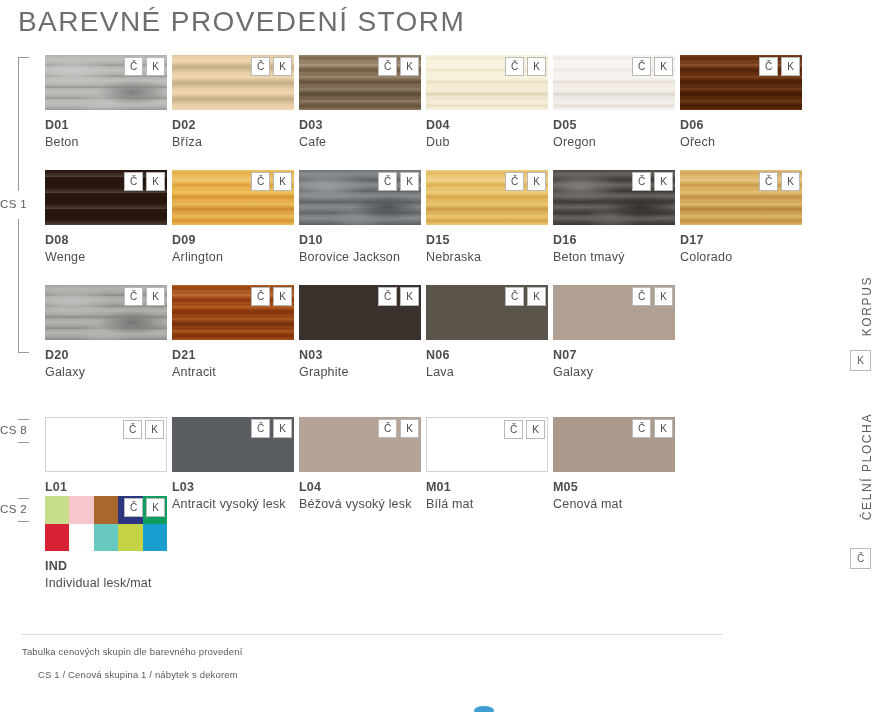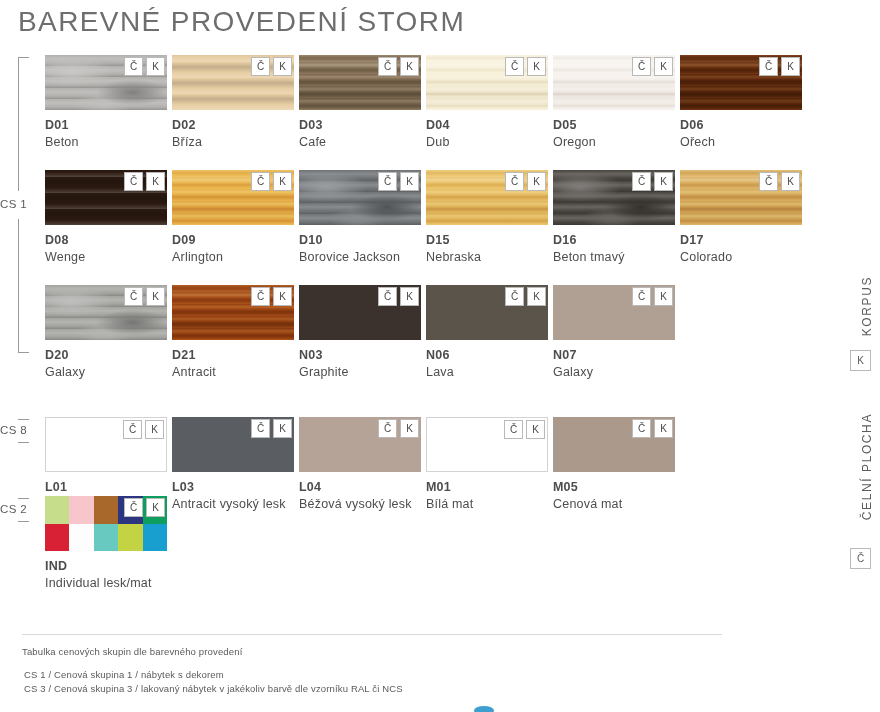"CS 1 / Cenová skupina" .foot-lines { left: 24px -> 38px }
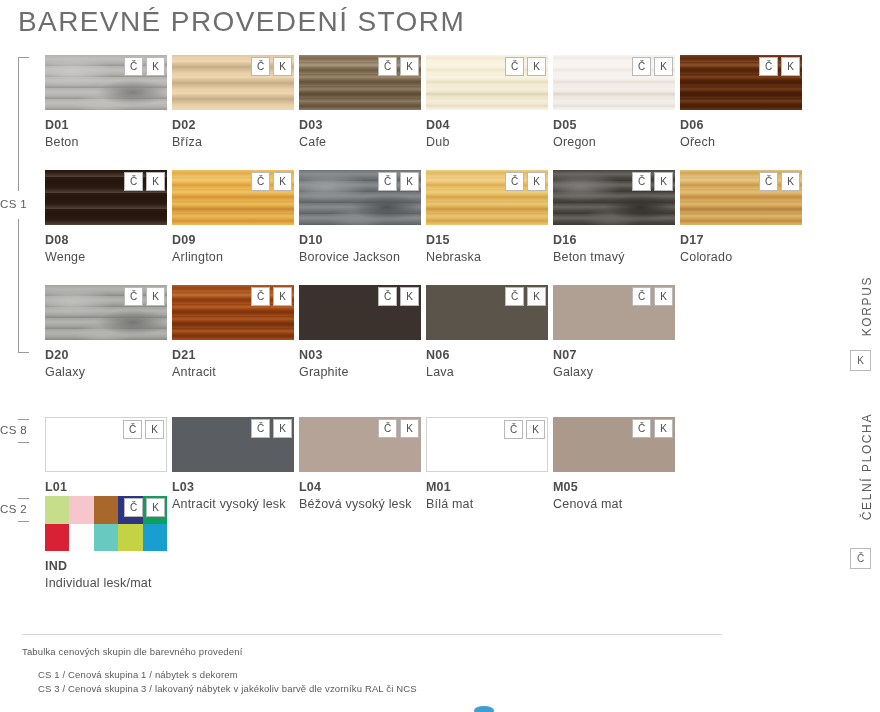"CS 3 / Cenová skupina" div { html: <div>CS 3 / Cenová skupina 3 / lakovaný nábytek v jakékoliv barvě dle vzorníku RAL či NCS</div> -> none }
